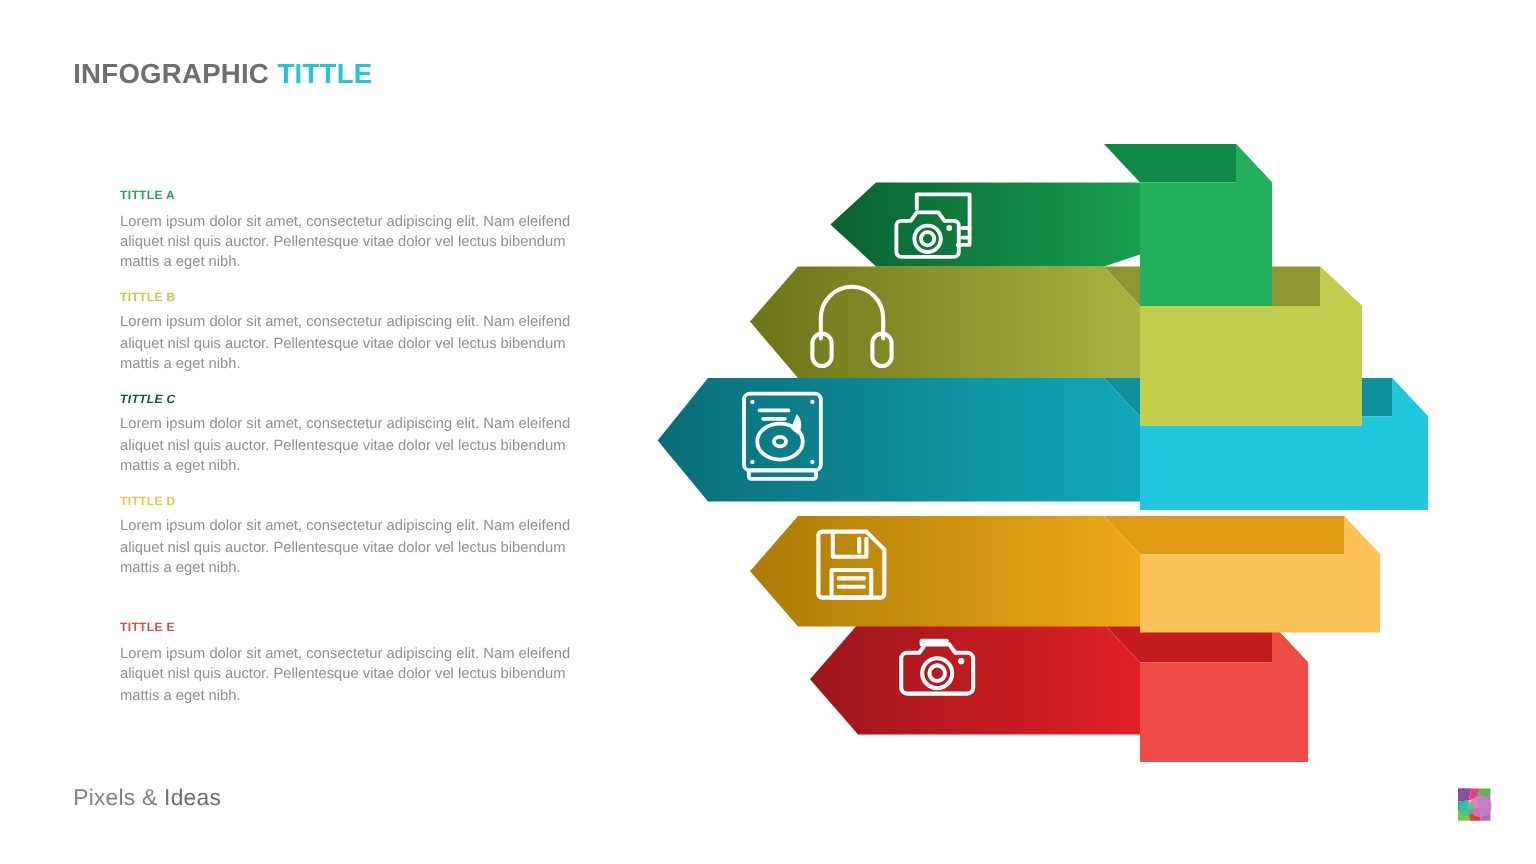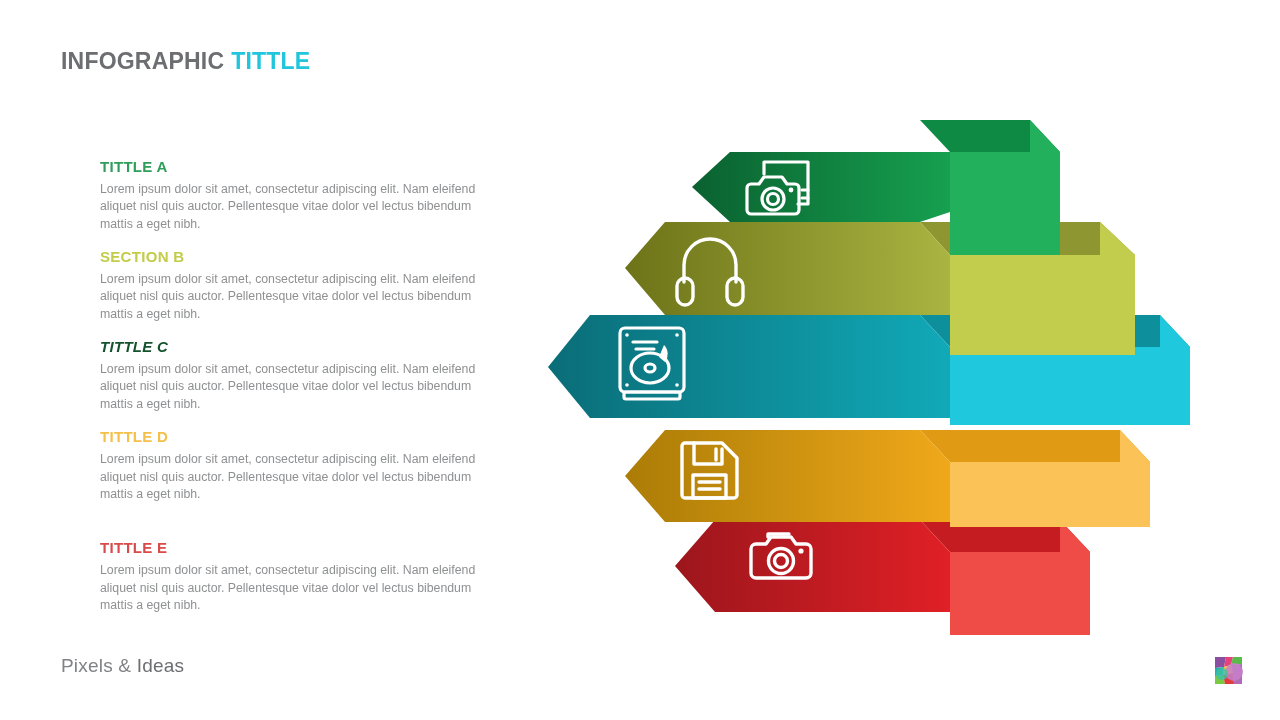"TITTLE A" .item-title { font-size: 15px -> 10px }
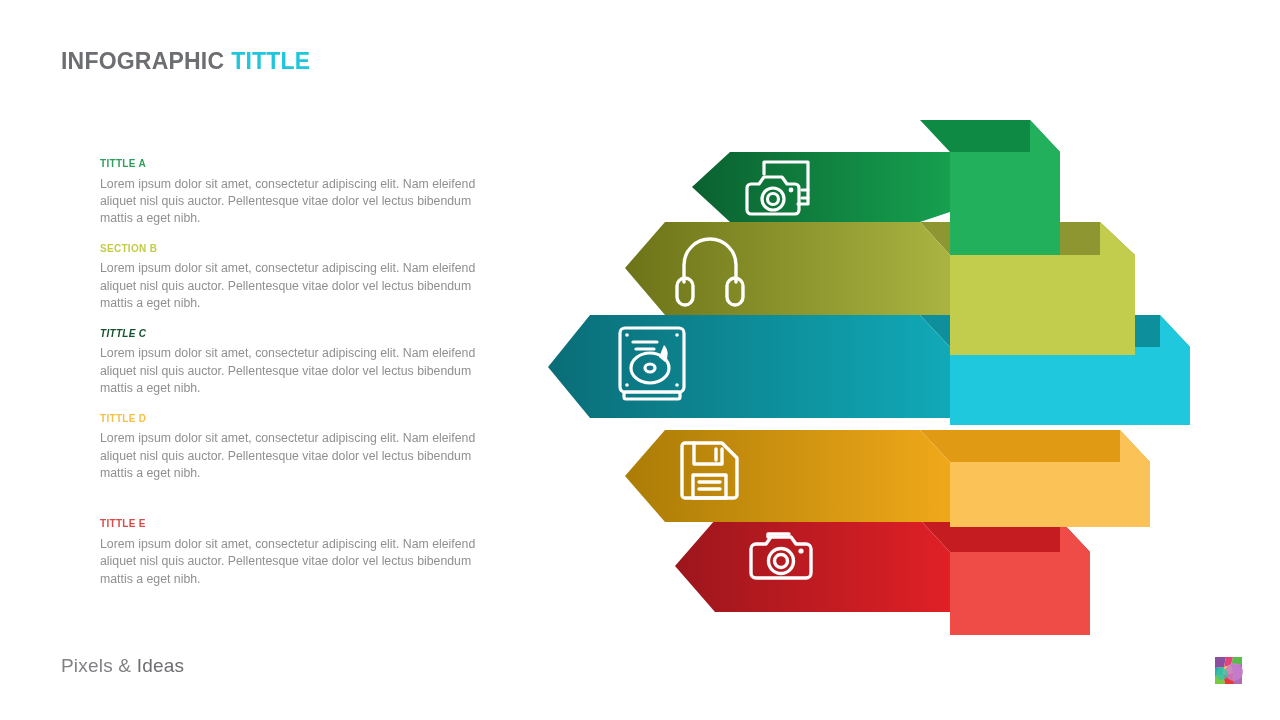"SECTION B" h3.item-title { text: SECTION -> TITTLE }
